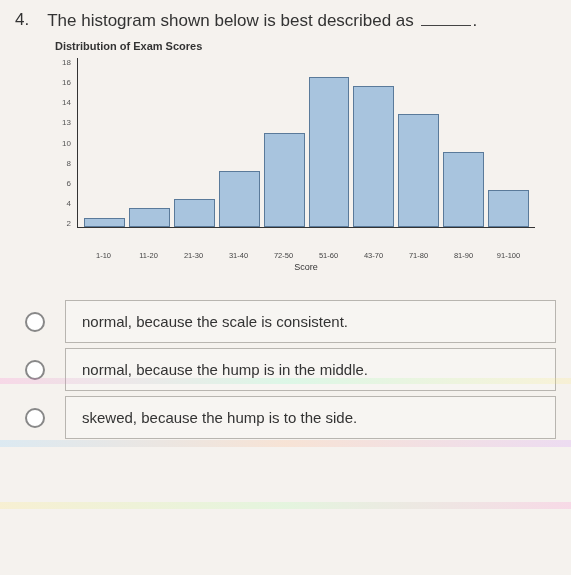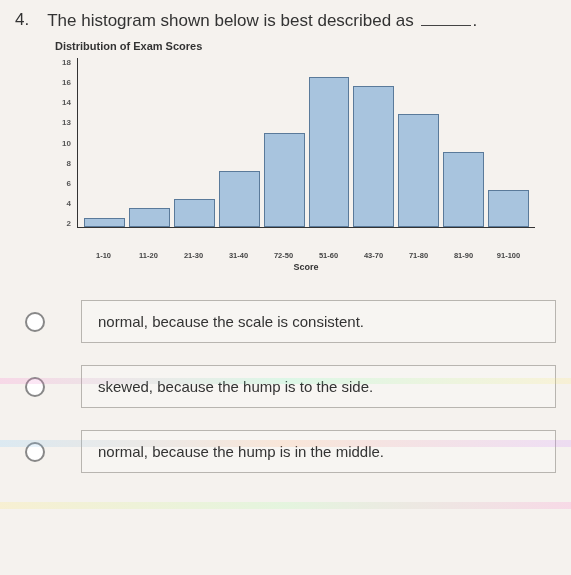"18" .chart-area { font-weight: bold -> none }
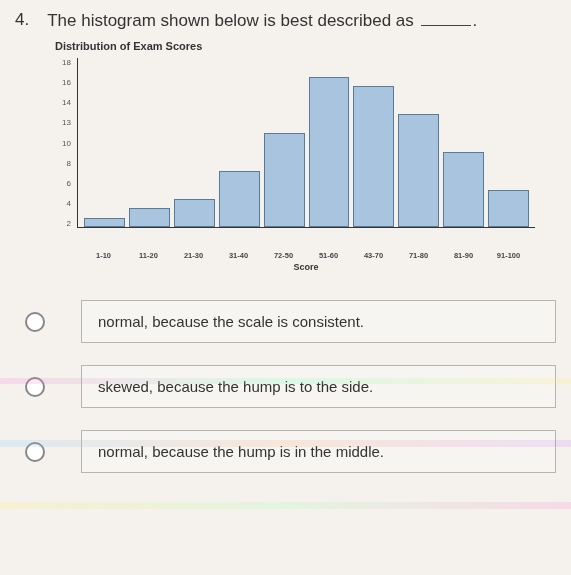"1-10" .xaxis { font-weight: bold -> none }
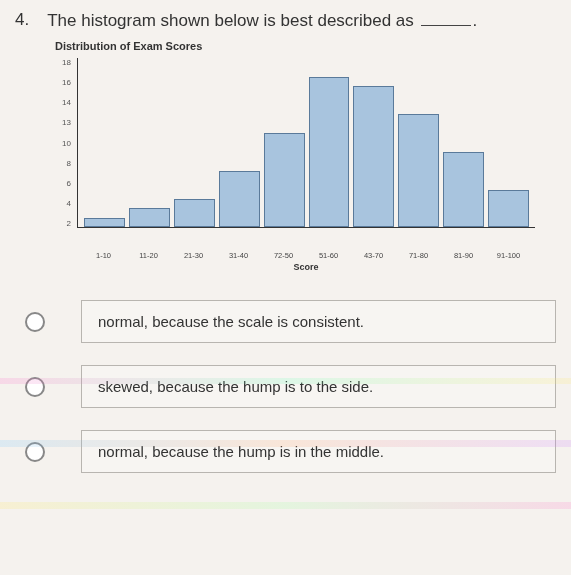"Score" .xlabel { font-weight: 700 -> 400 }
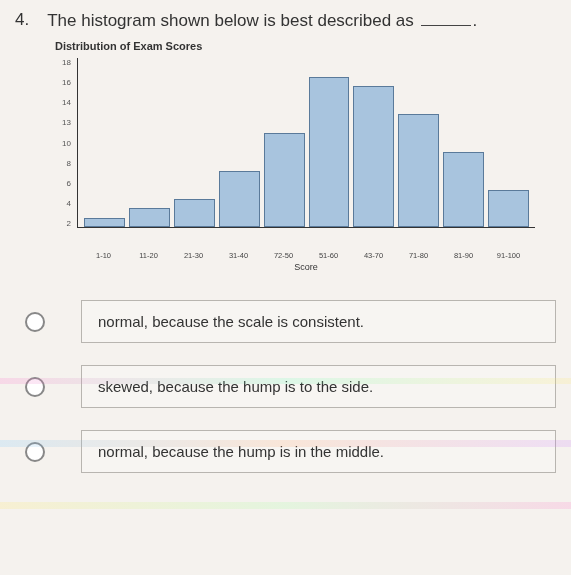"normal, because the scale is" .option-row { gap: 36px -> 20px; margin-bottom: 22px -> 5px }
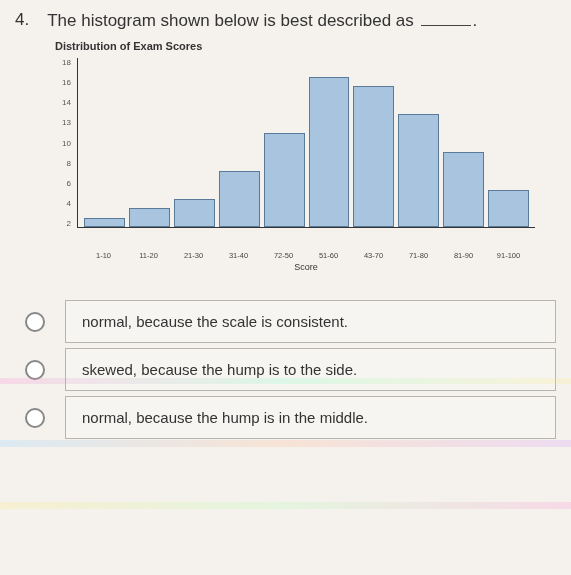"skewed, because the hump is" div.option-row { order: before "normal, because the hump is" -> after "normal, because the hump is" }
